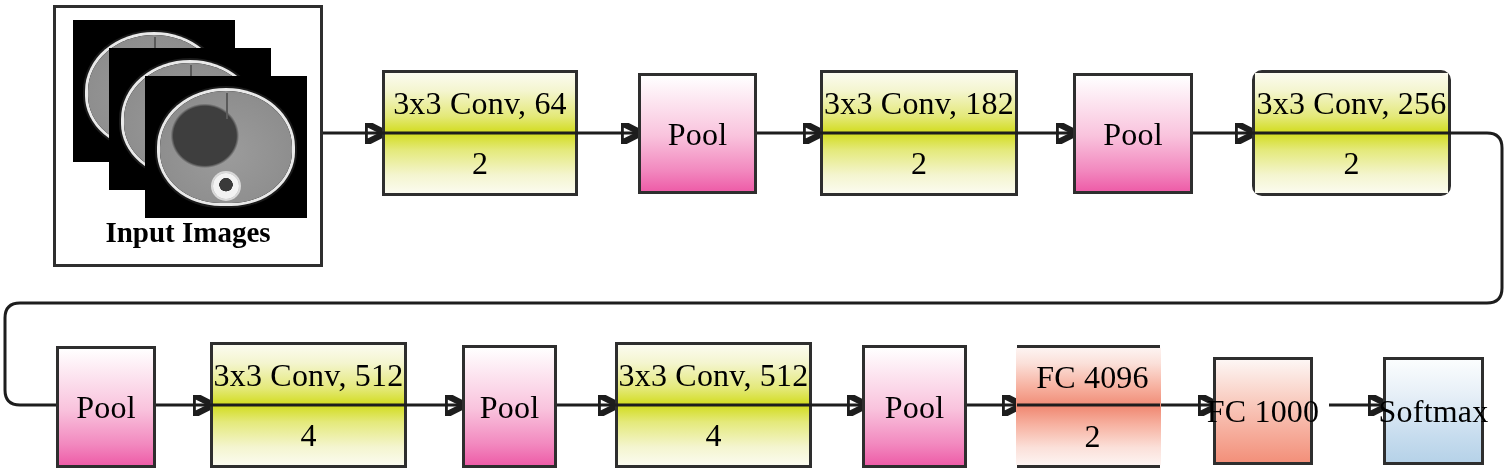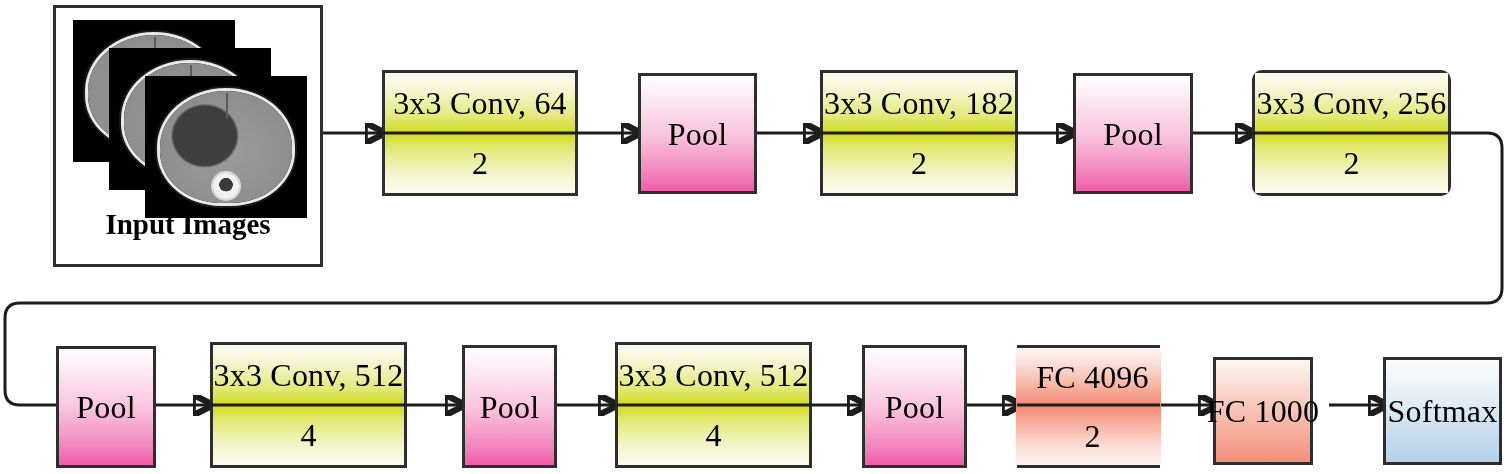"Input Images" .inputlabel { top: 200px -> 208px }
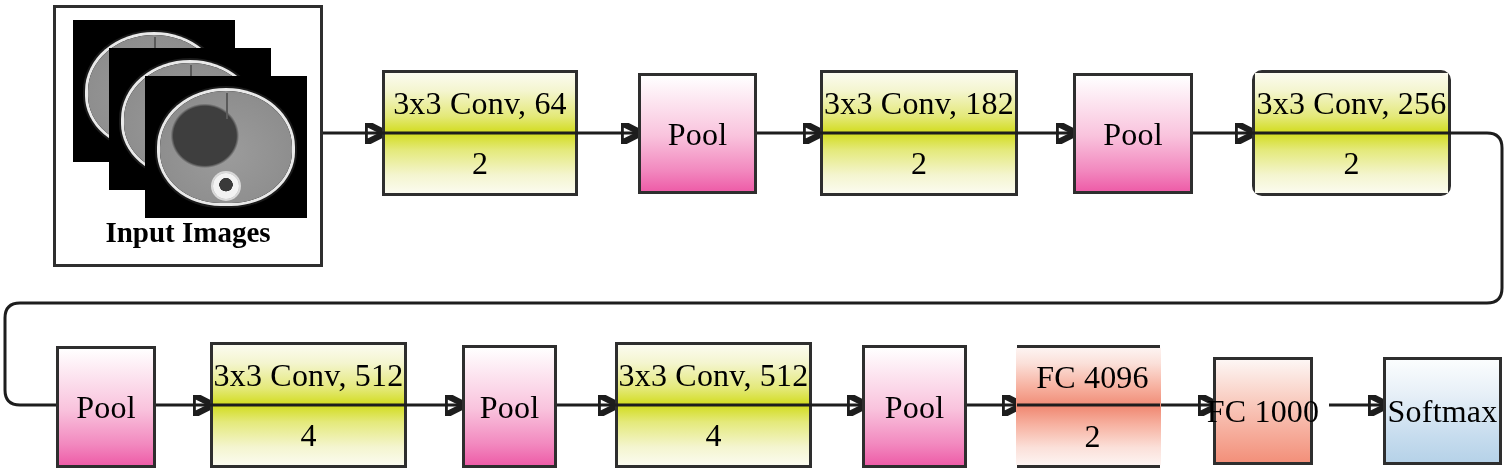"Softmax" div.blk { width: 119px -> 101px }
